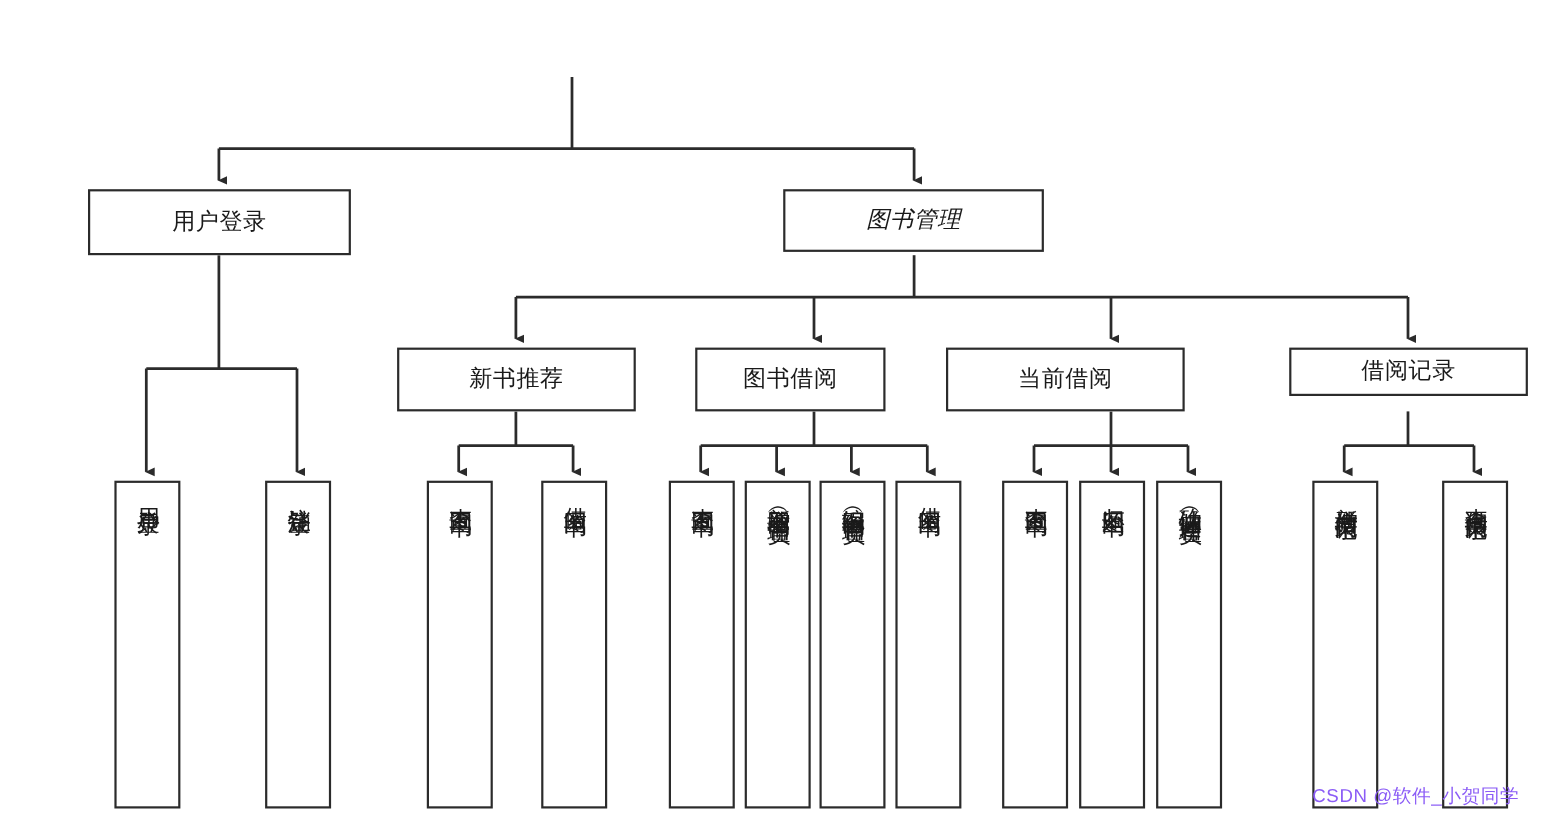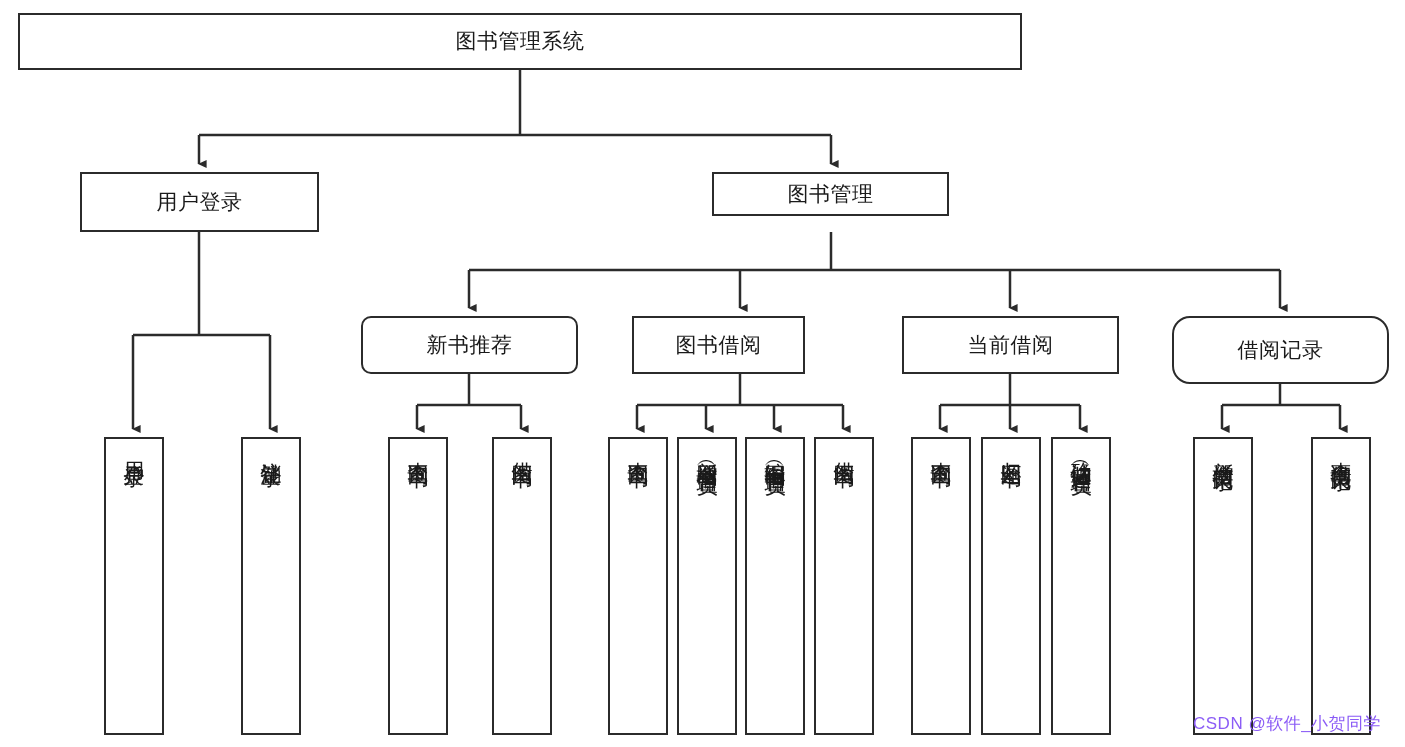"图书管理系统" div.node { html: <div> <span>图书管理系统</span> </div> -> none }
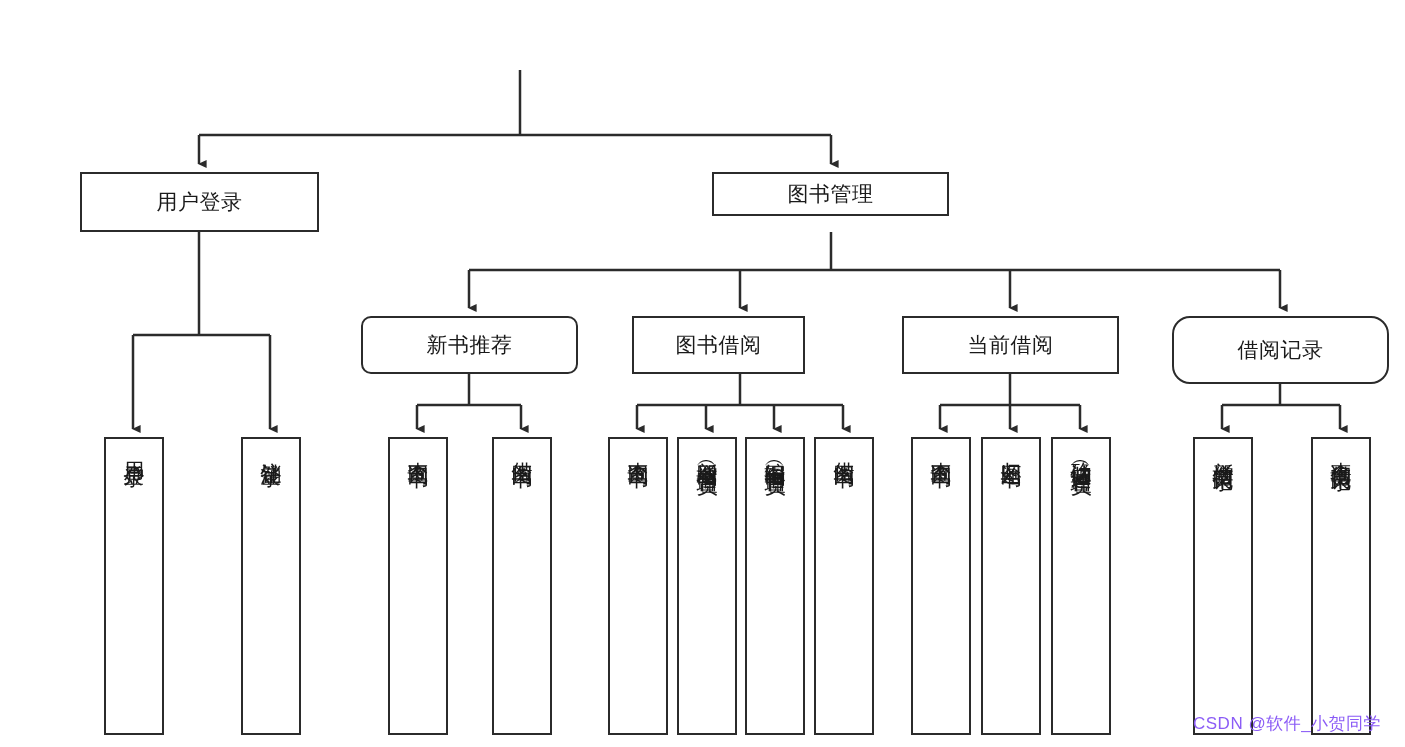"图书管理" div.node { font-style: none -> italic; height: 44px -> 57px }
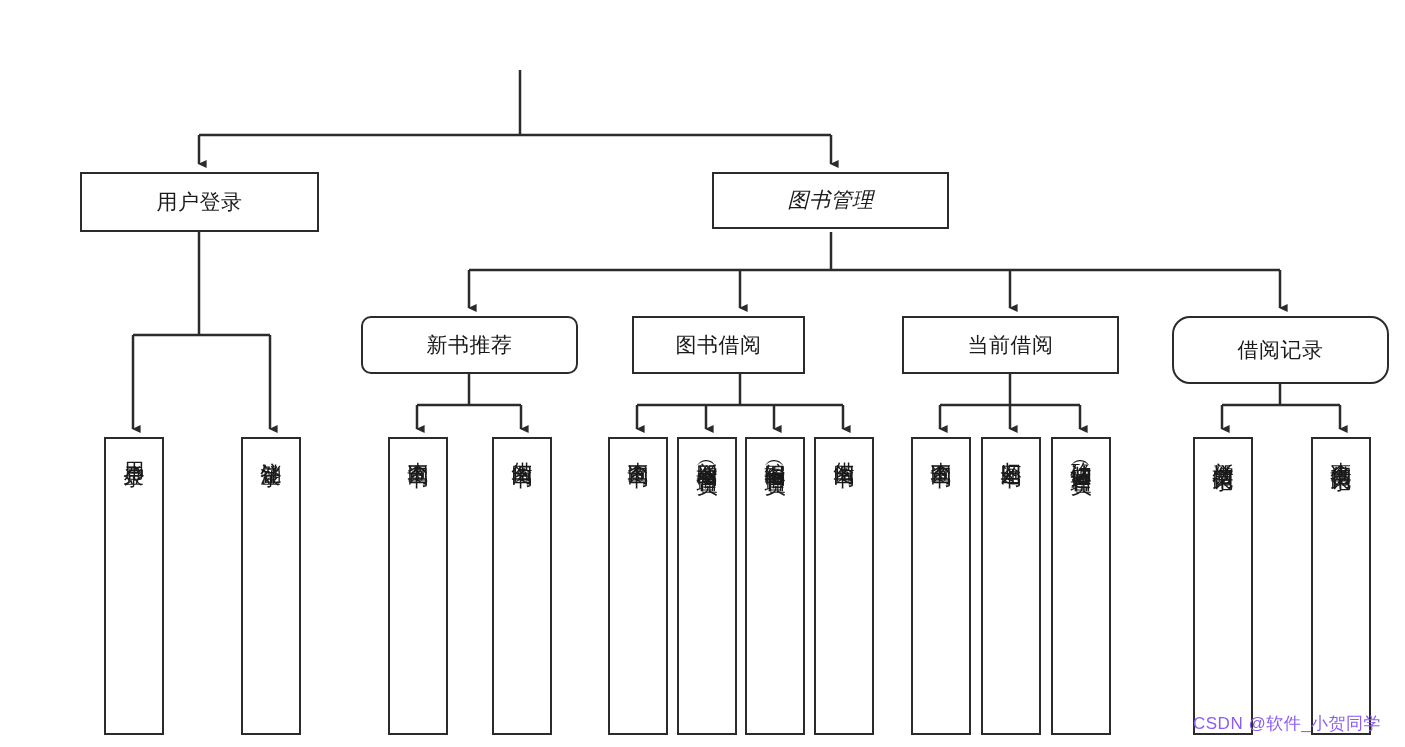"新书推荐" div.node { border-radius: 10px -> none }
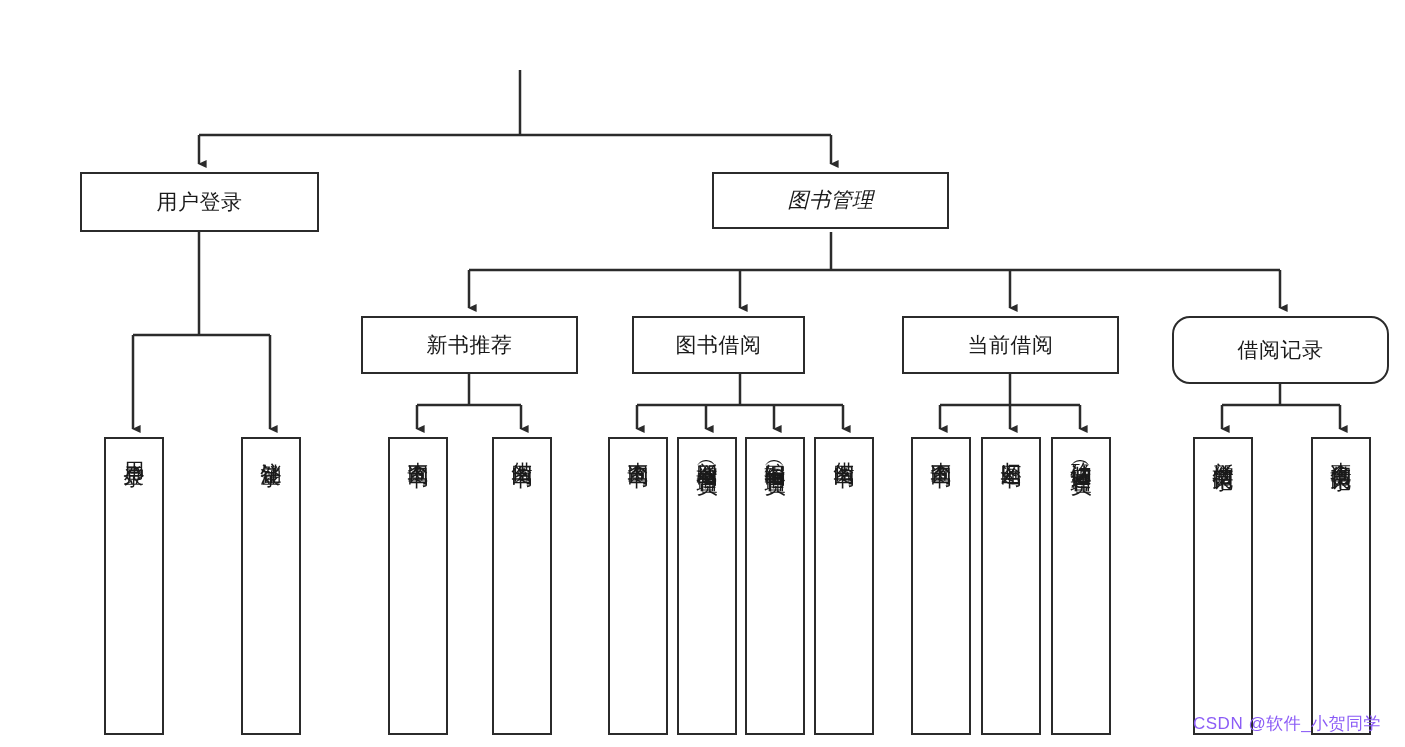"当前借阅" div.node { left: 902px -> 860px }
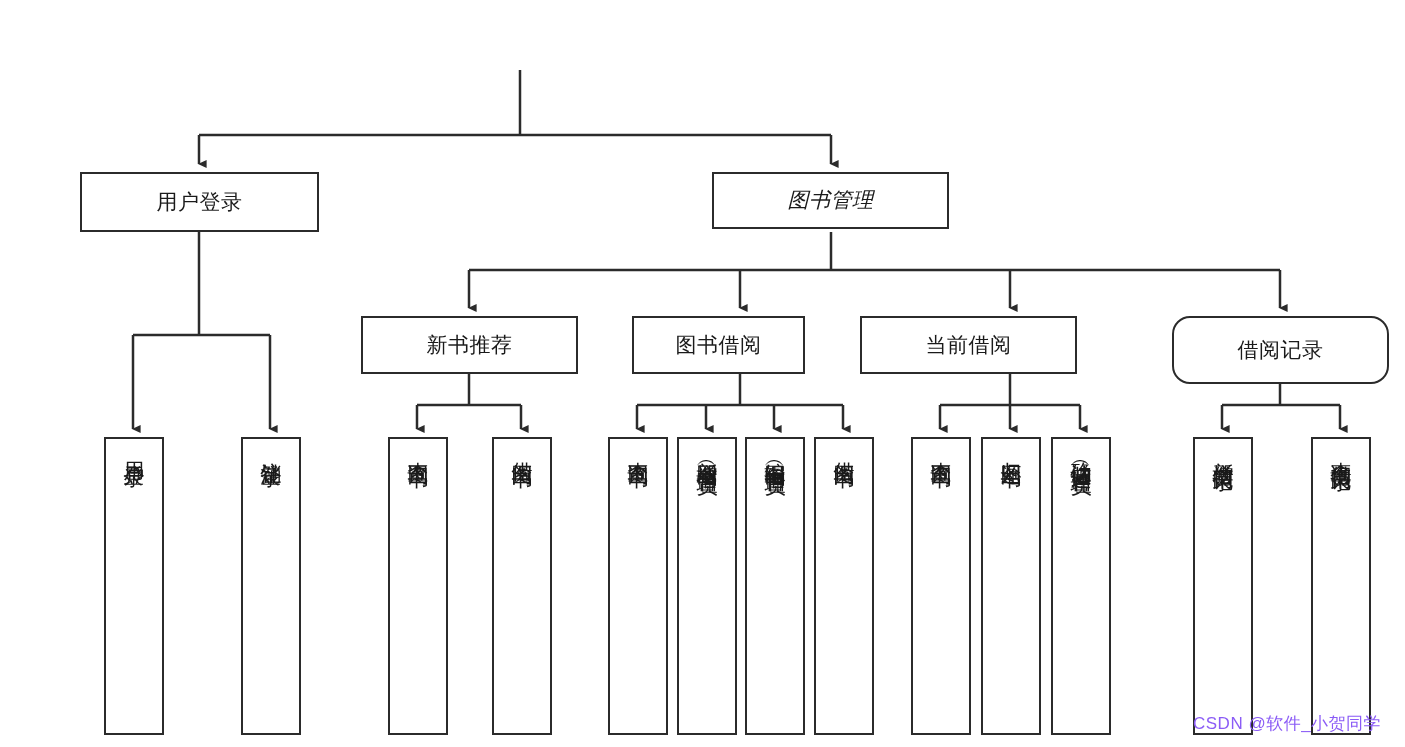"借阅记录" div.node { border-radius: 18px -> none; height: 68px -> 44px }
